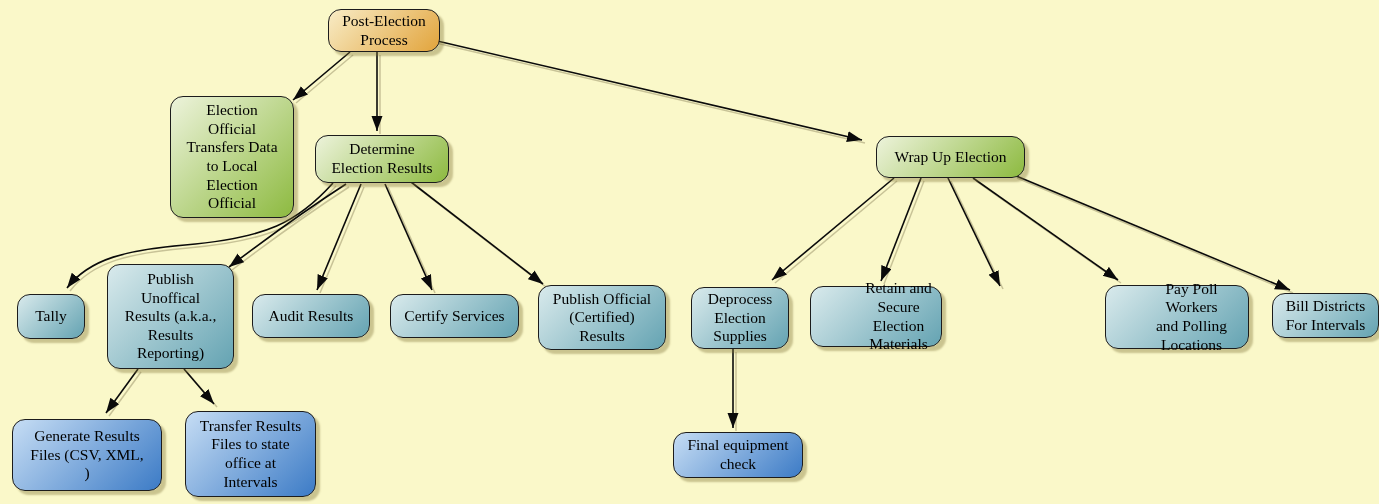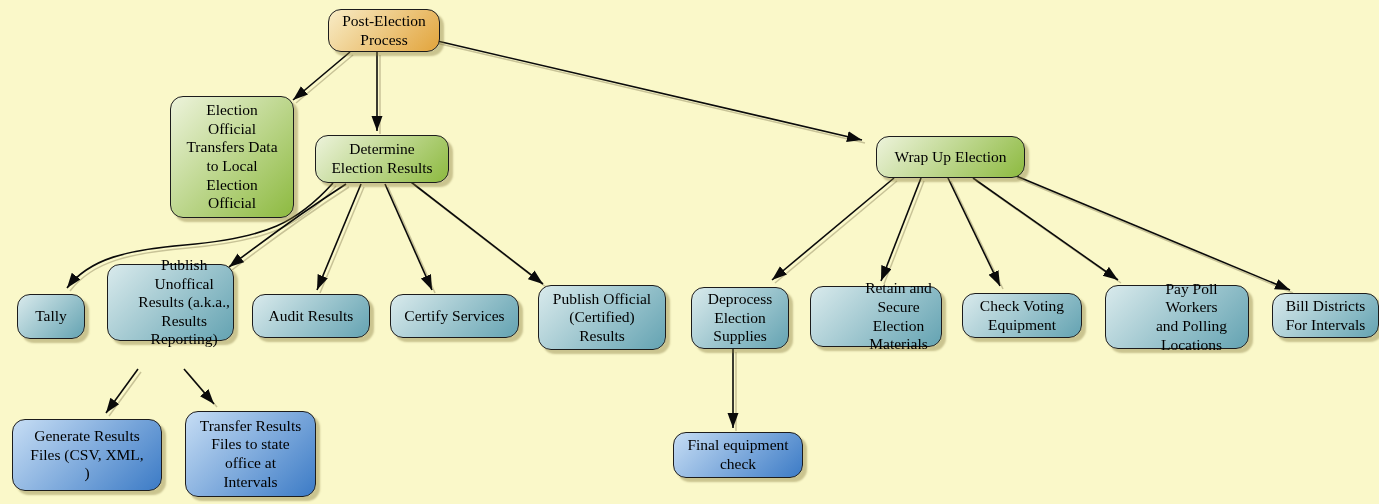"Publish" div.node { height: 77px -> 105px; justify-content: flex-end -> none }
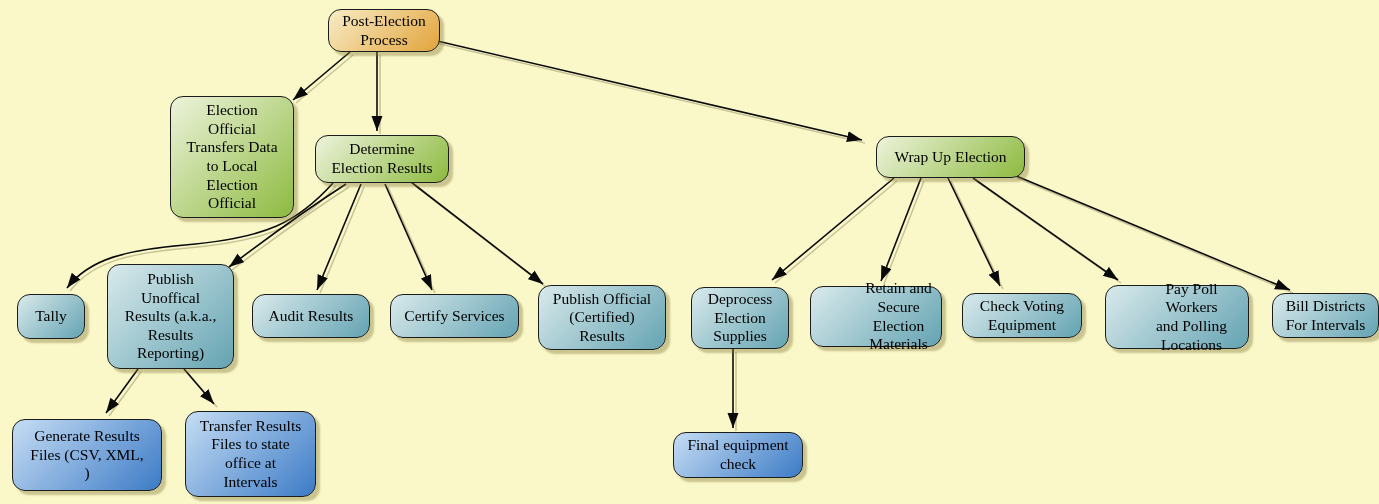"Check Voting" div.node { html: <div> <span>Check Voting Equipment</span> </div> -> none }
